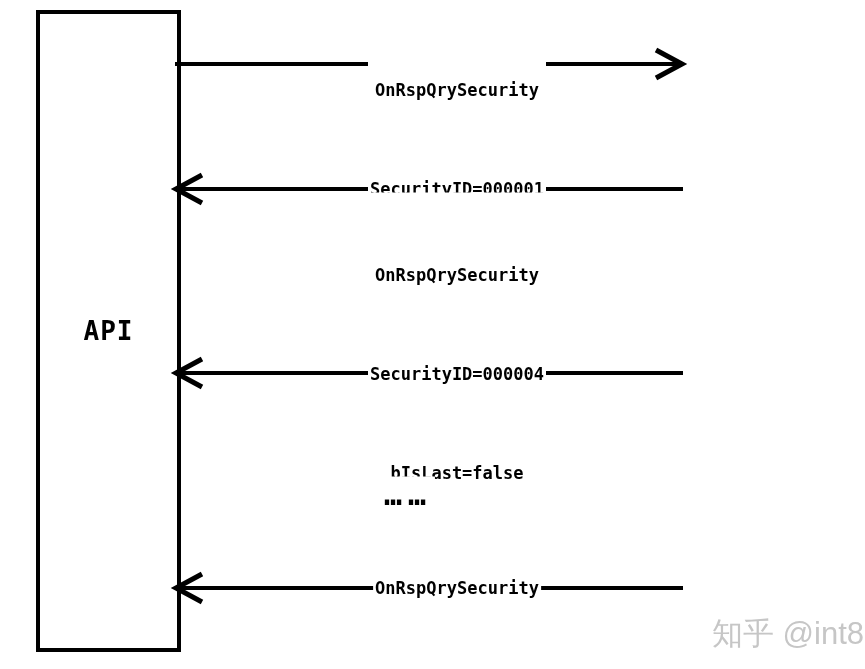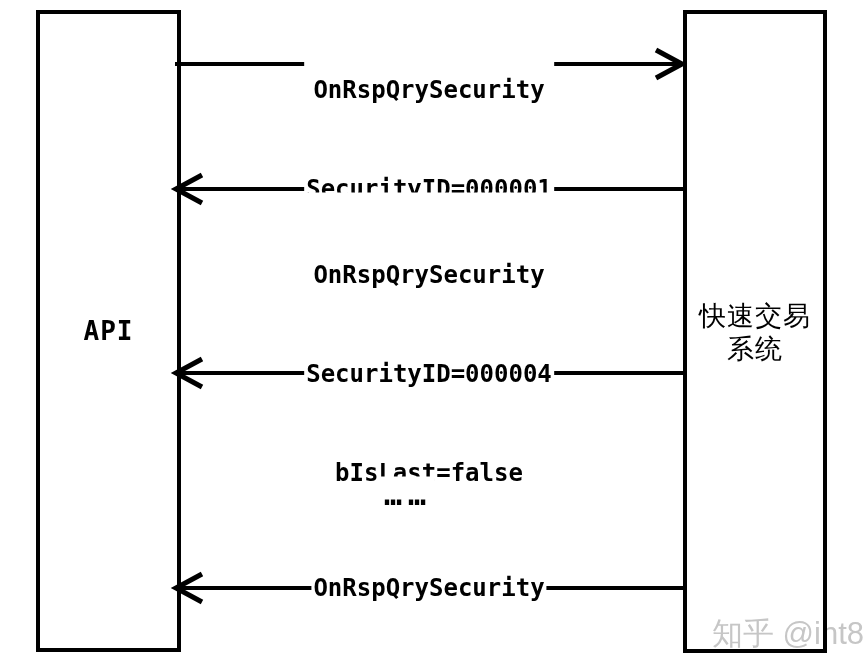"OnRspQrySecurity" .msg { font-size: 24px -> 17px; margin-left: none -> 28px }
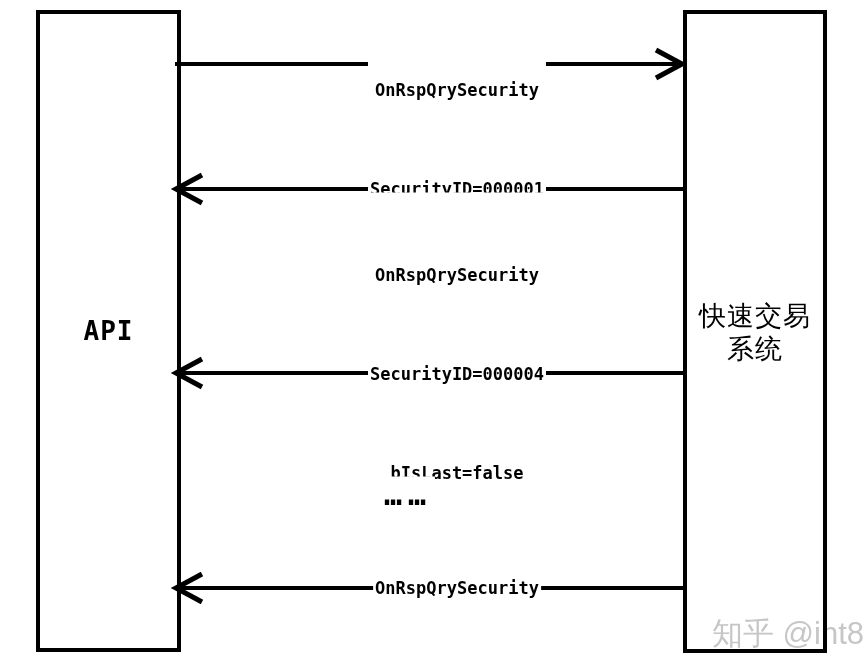"快速交易" div.actor-box { html: <div> <div> <div>快速交易</div> <div>系统</div> </div> </div> -> none }
